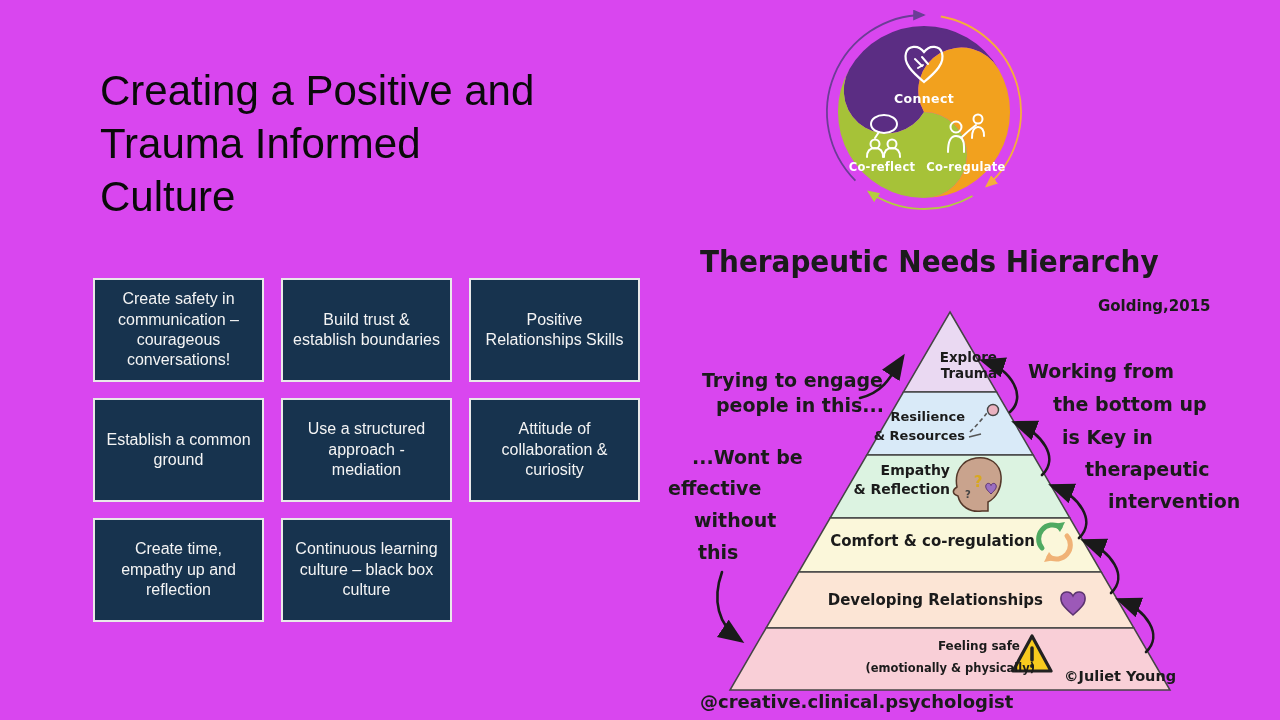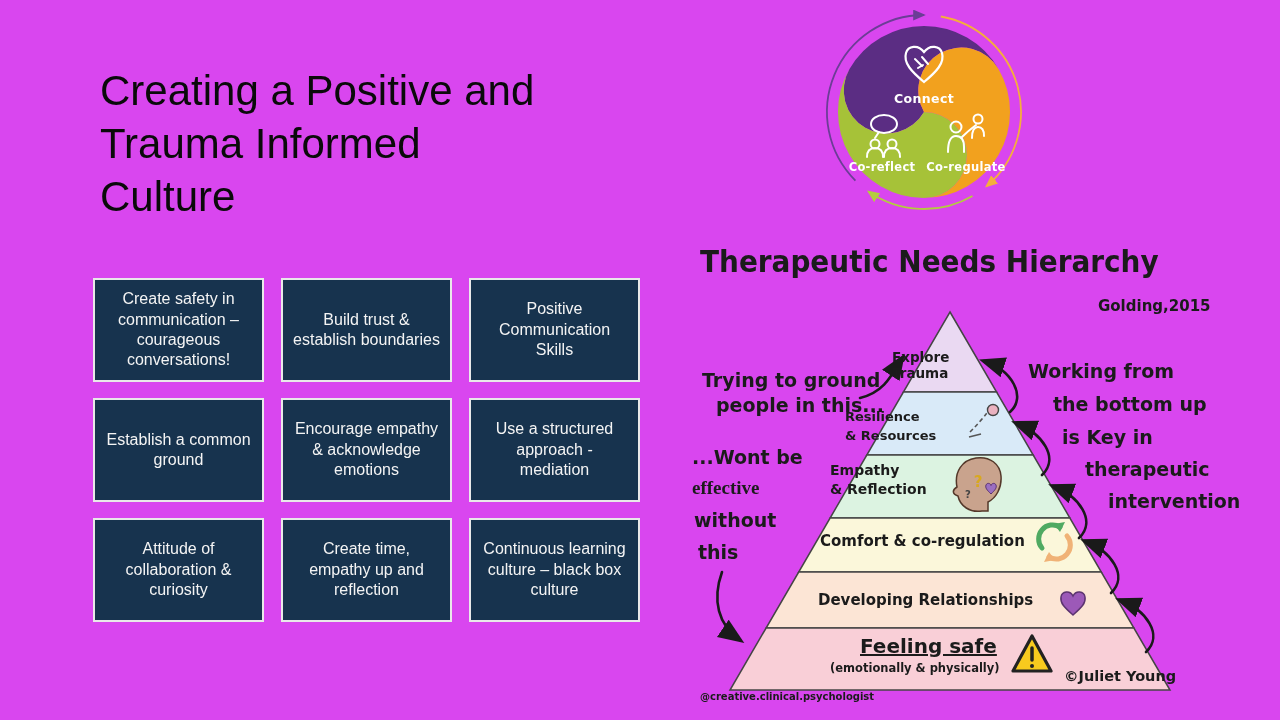"Positive Communication Skills" div.gbox { text: Communication -> Relationships }
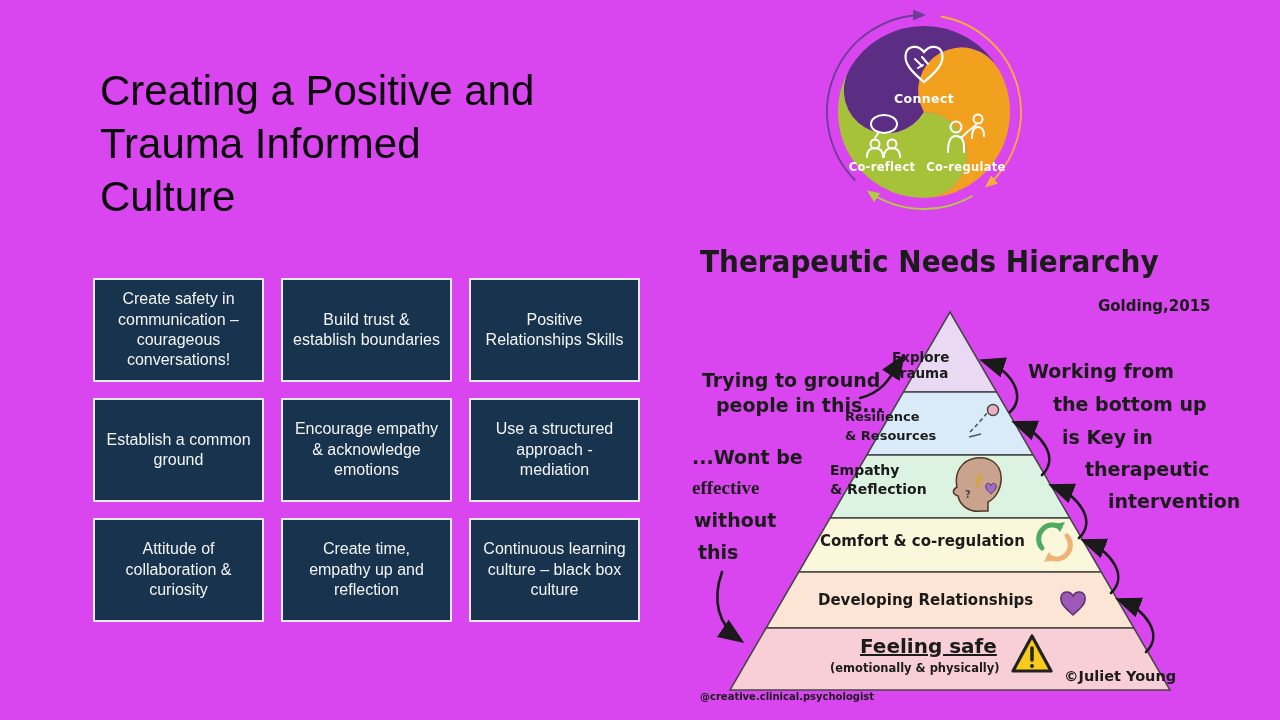"Explore" .lvl { text-align: left -> right }
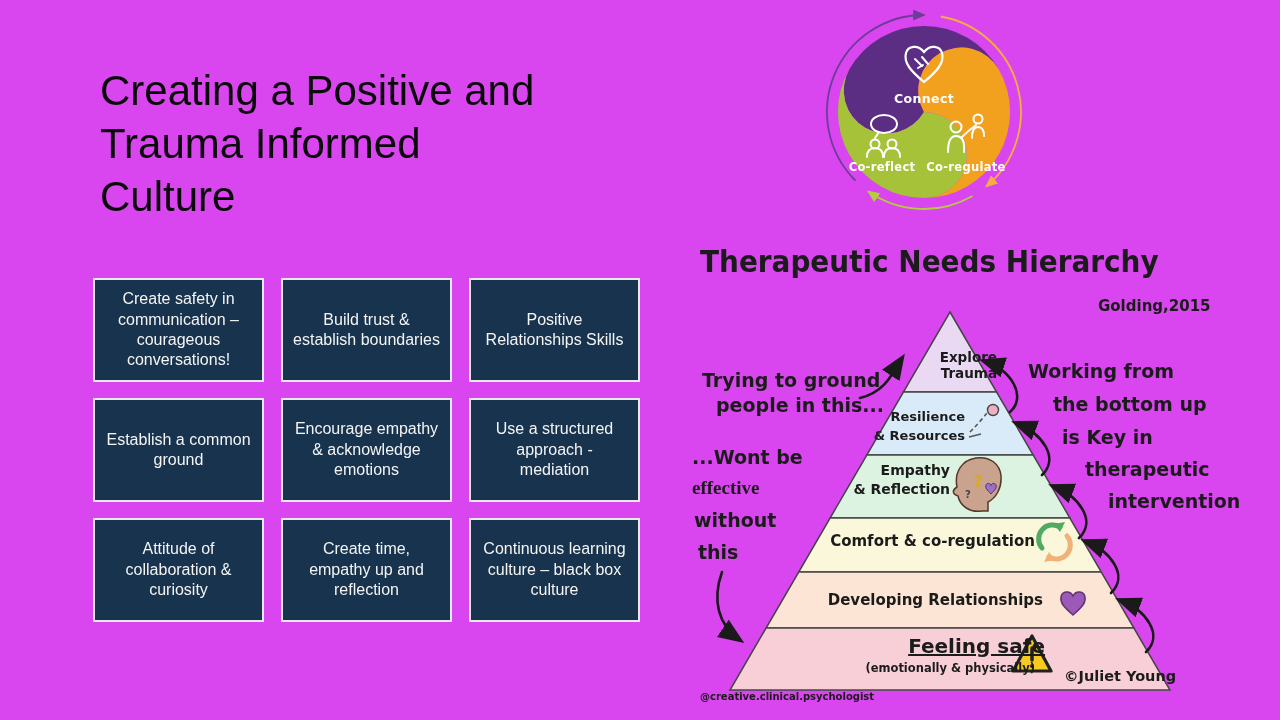"Trying to ground" div.abs { text: ground -> engage }
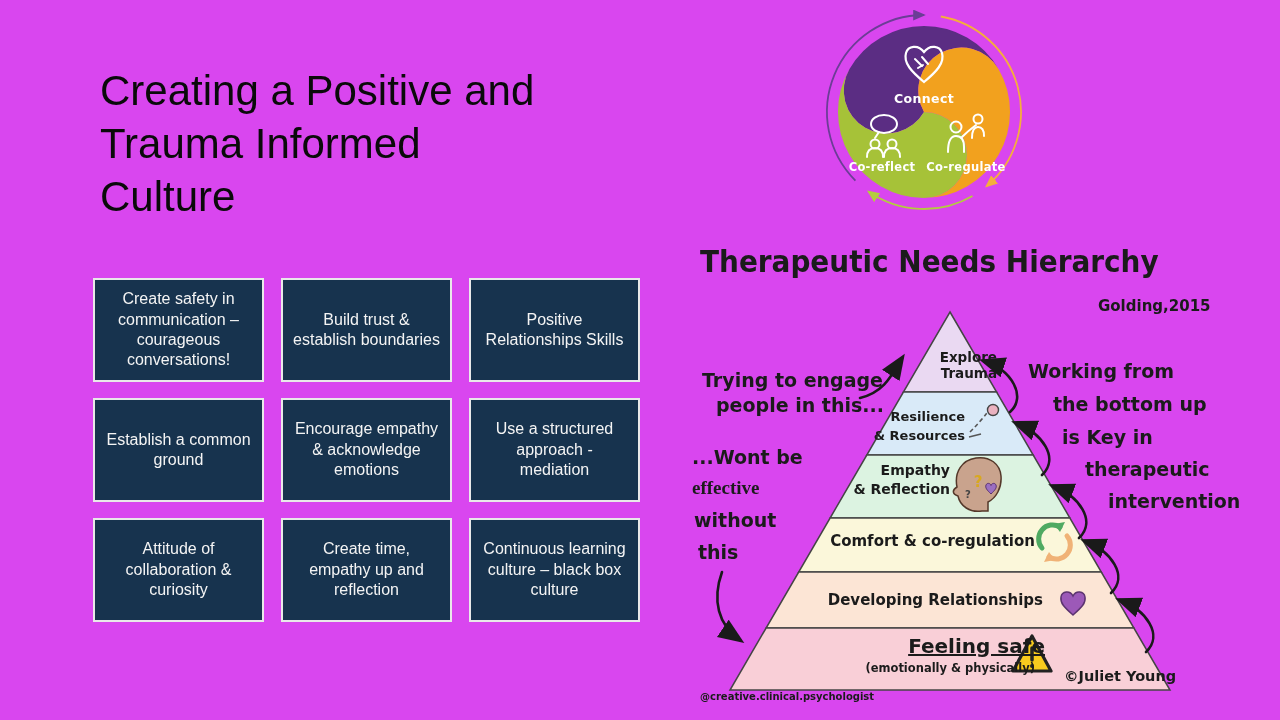"Encourage empathy & acknowledge emotions" div.gbox { html: <div>Encourage empathy &amp; acknowledge emotions</div> -> none }
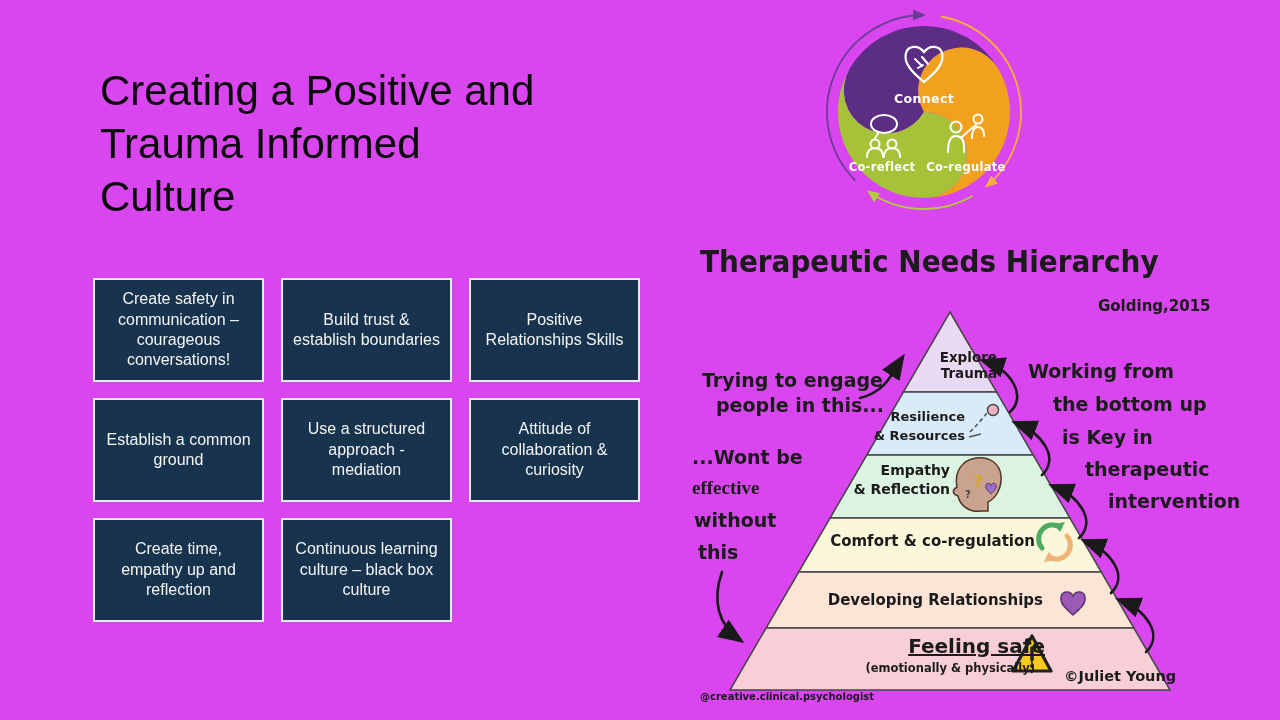"effective" div.abs { font-family: Liberation Serif, serif -> none; left: 692px -> 668px }
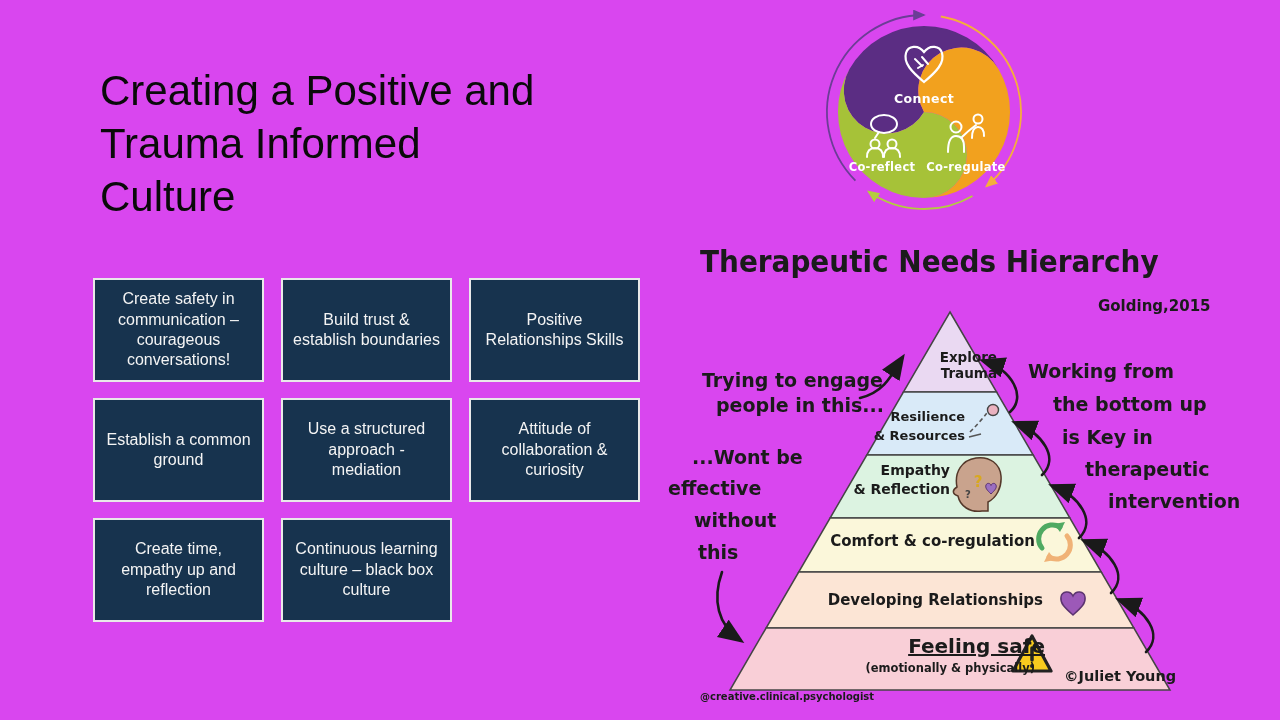"Feeling safe" div.abs { font-size: 20px -> 12px; left: 860px -> 835px; text-decoration: underline -> none }
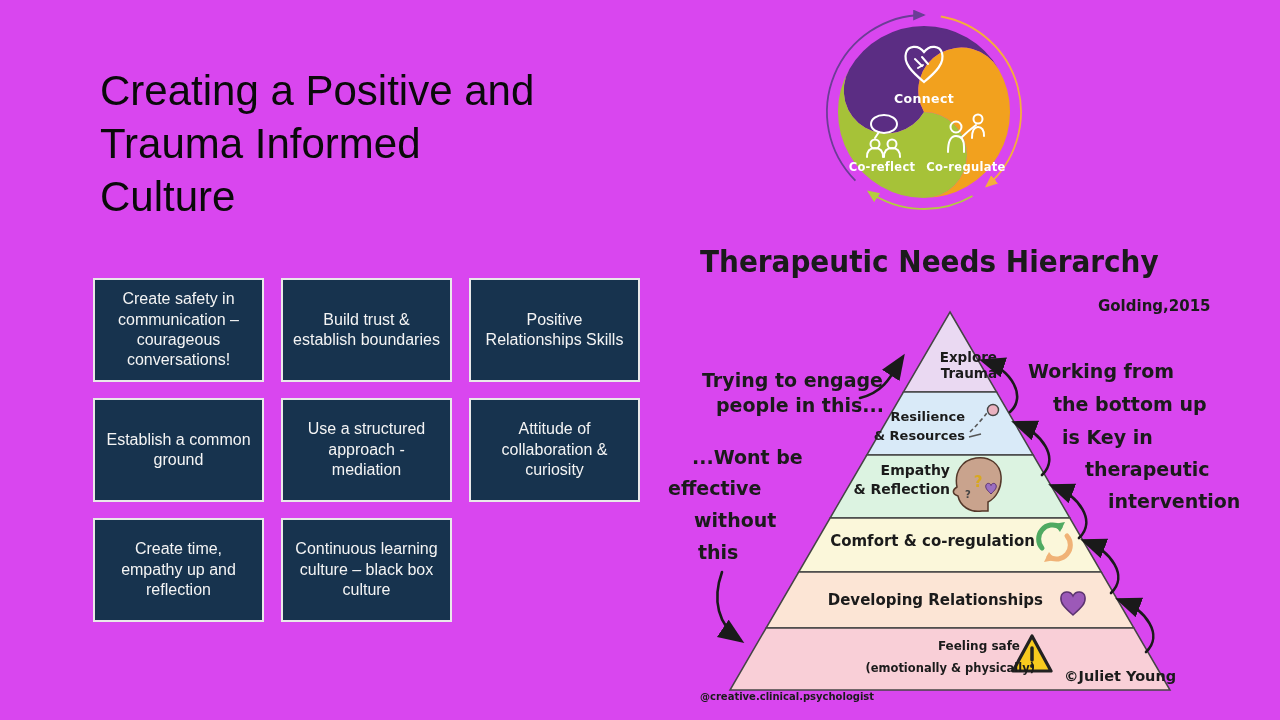"@creative.clinical.psychologist" .credit { font-size: 10px -> 18px }
